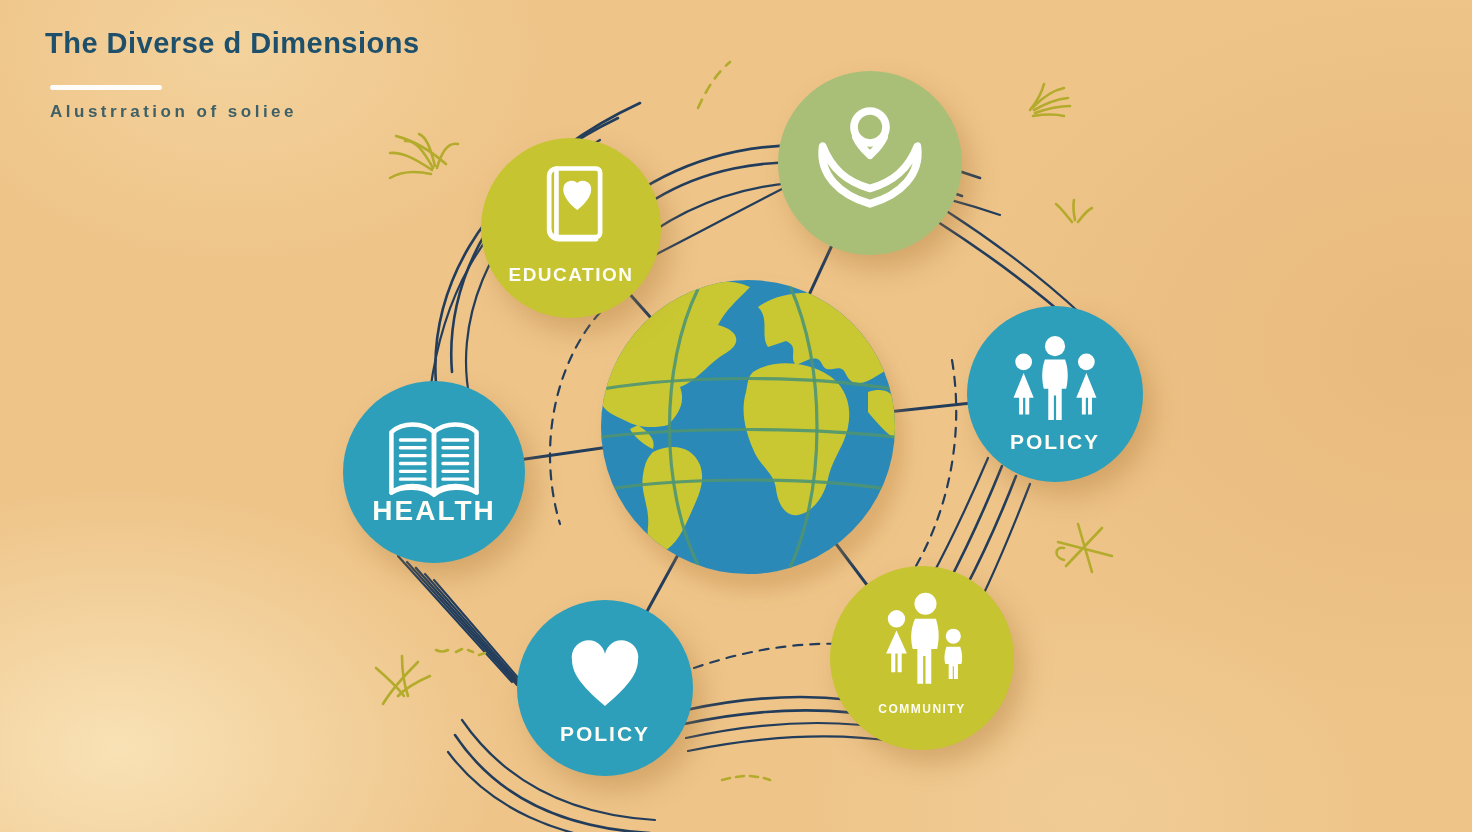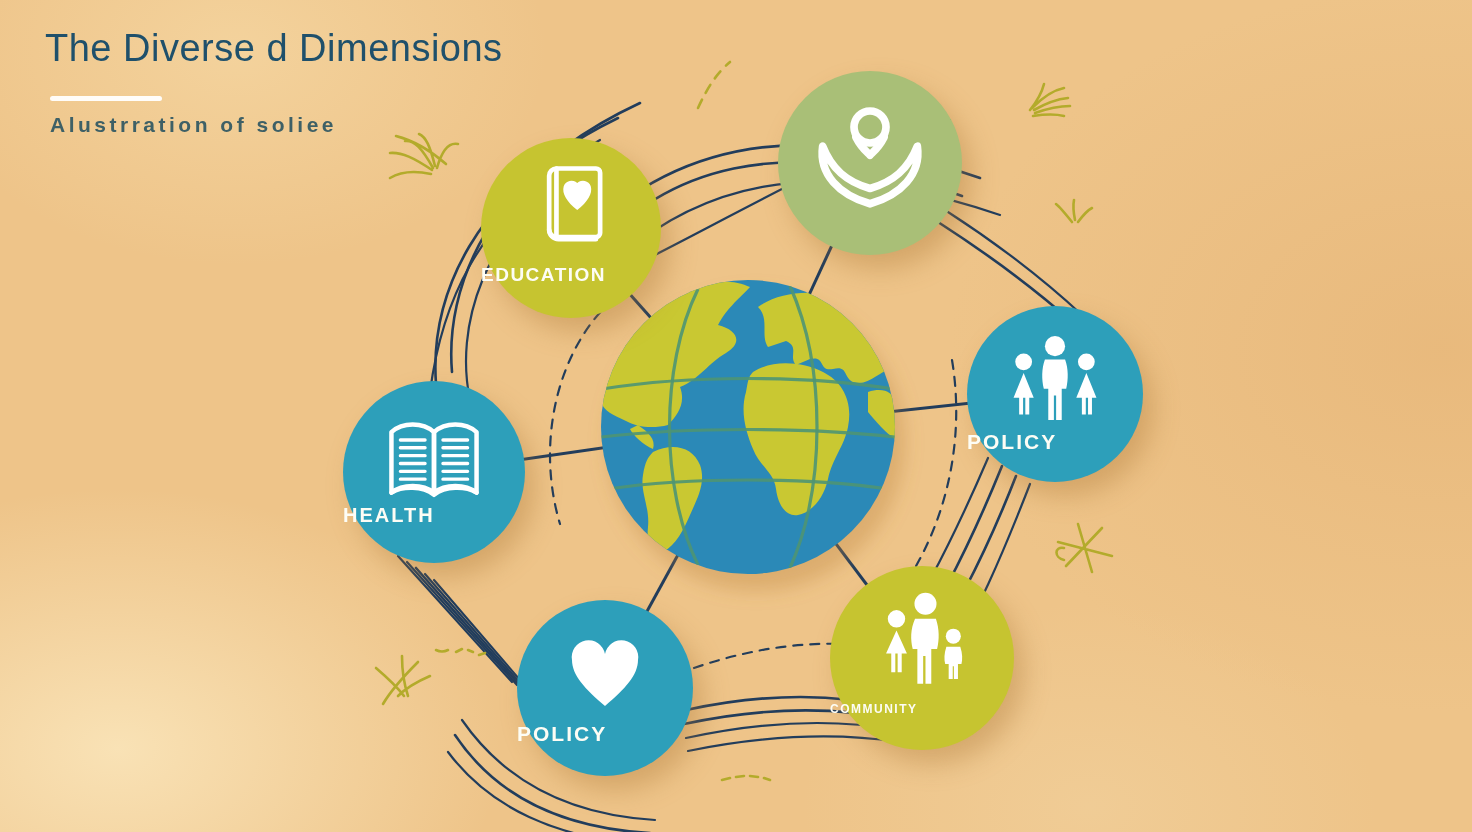"The Diverse d Dimensions" .title { font-size: 38px -> 29px; font-weight: 400 -> 700 }
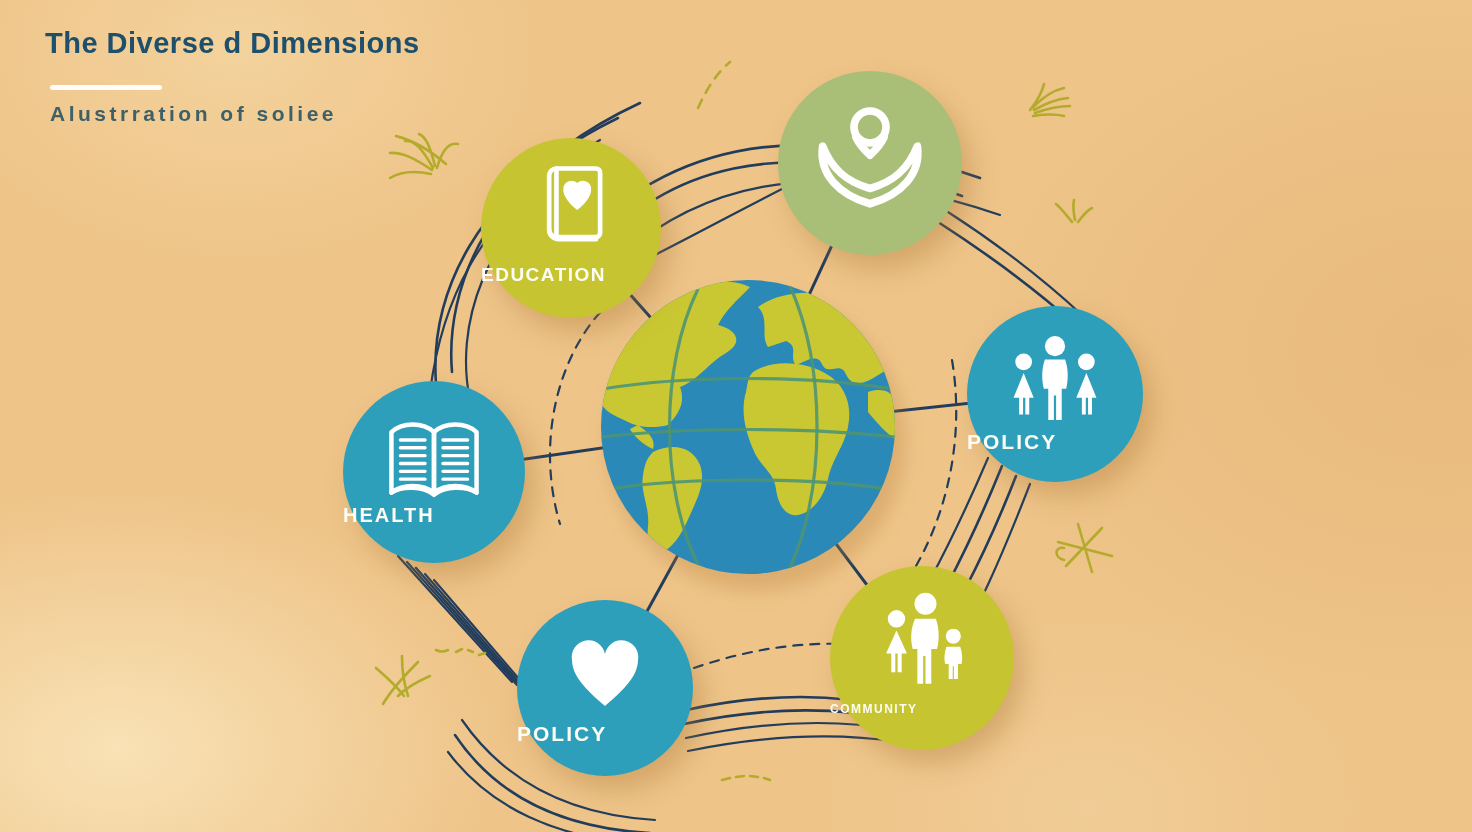"Alustrration of soliee" .subtitle { font-size: 21px -> 17px }
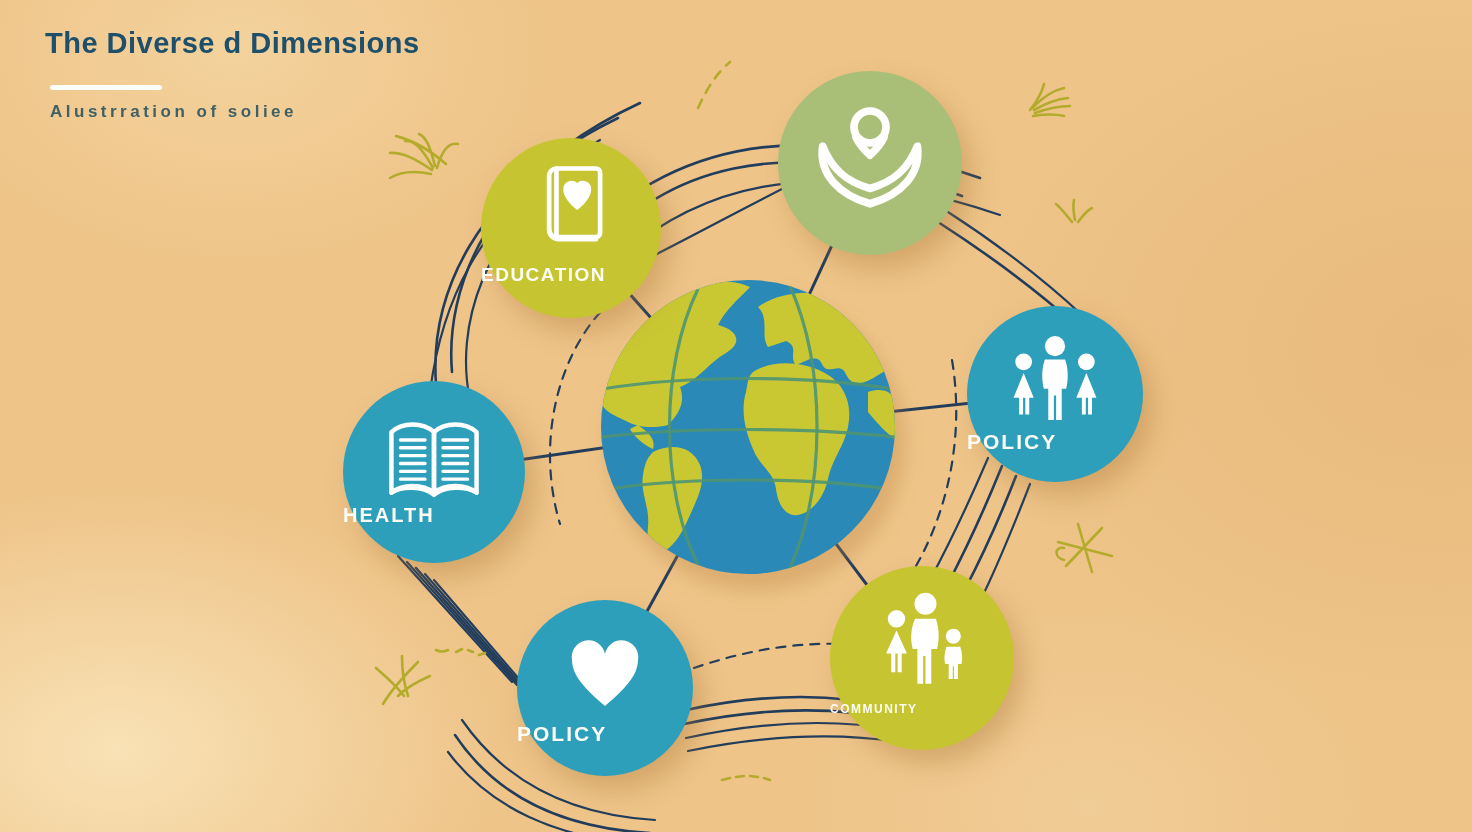"EDUCATION" .node-label { text-align: left -> center }
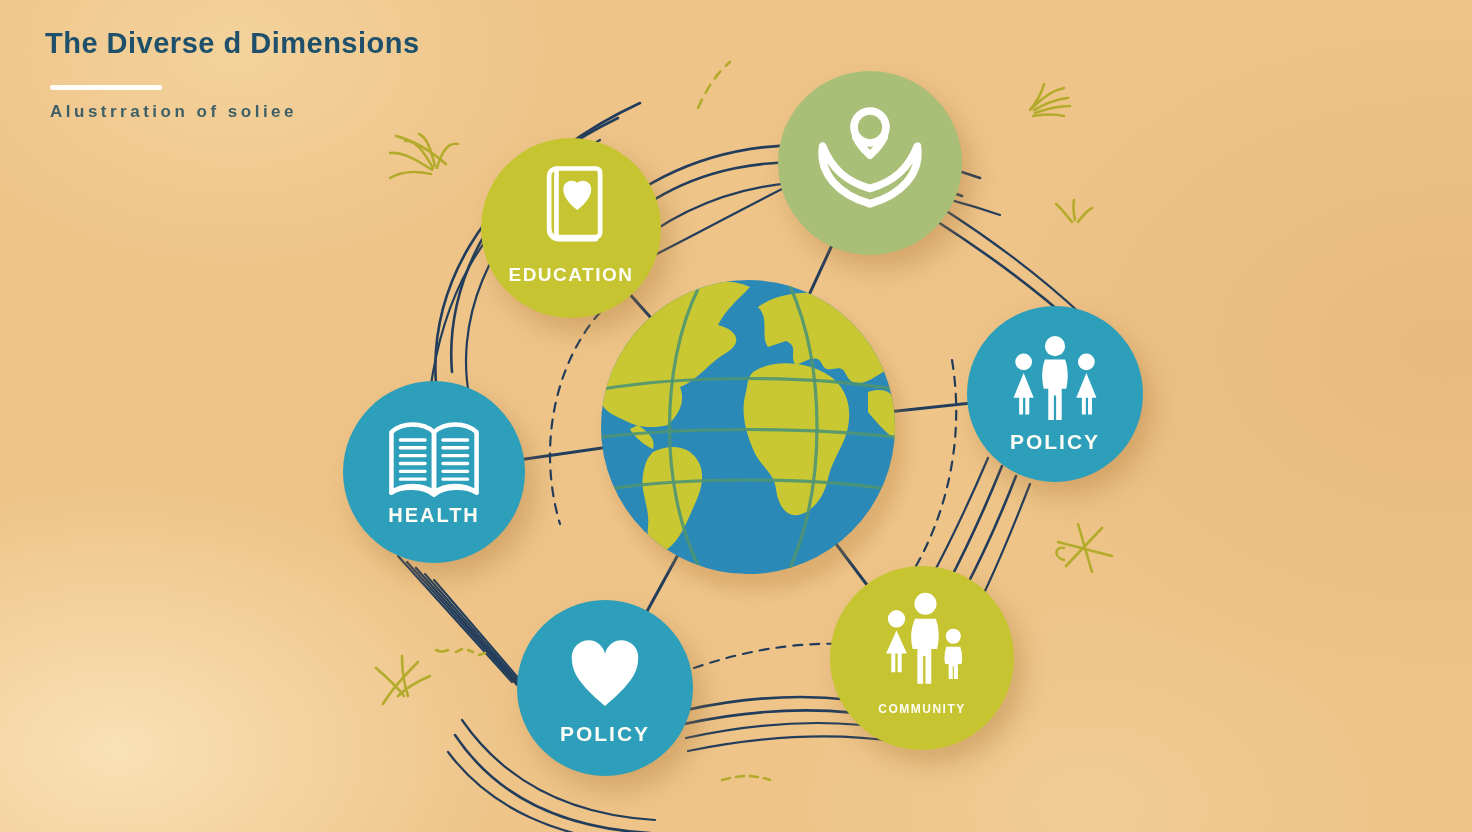"HEALTH" .node--health .node-label { font-size: 20px -> 28px }
